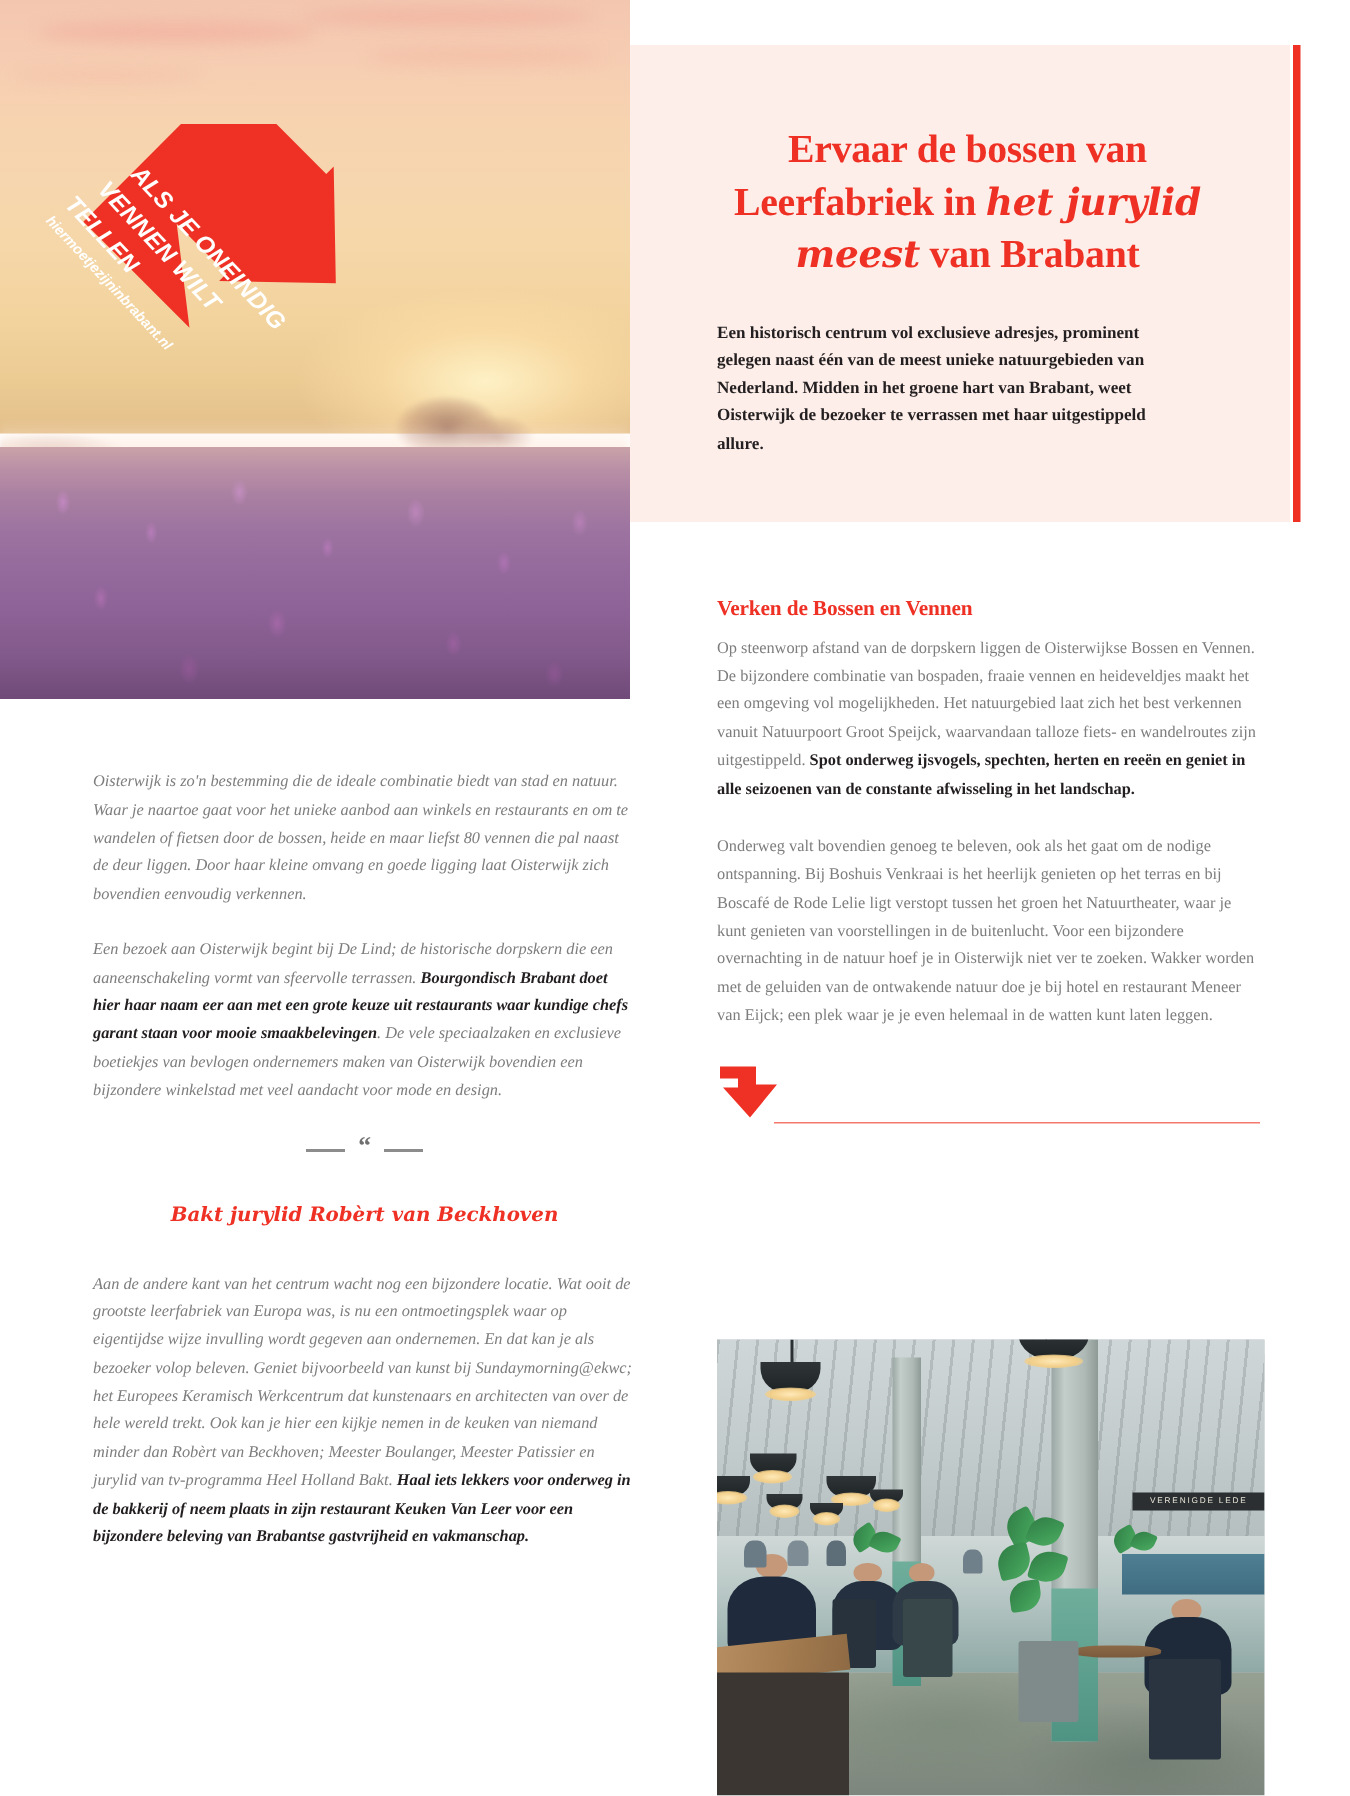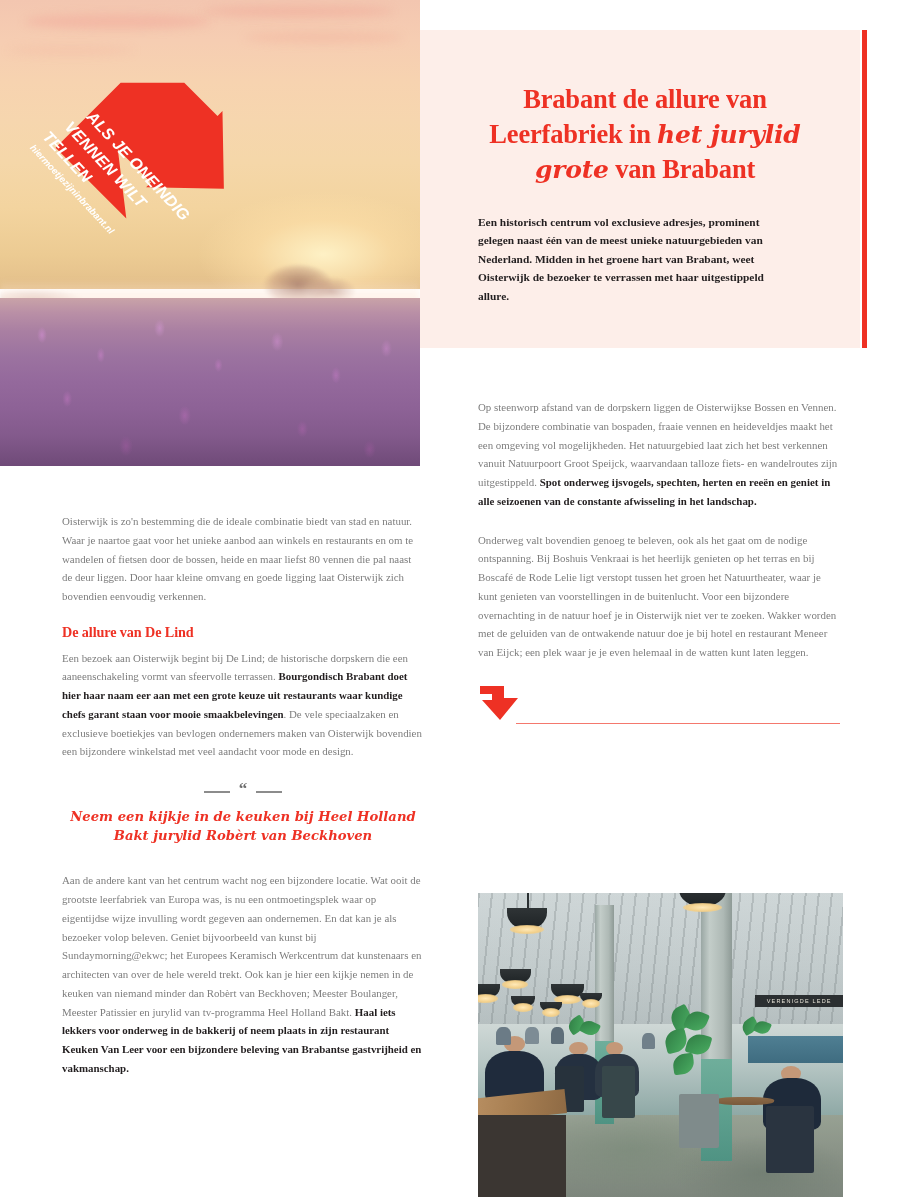"Brabant de allure van" span { text: Brabant de allure -> Ervaar de bossen }
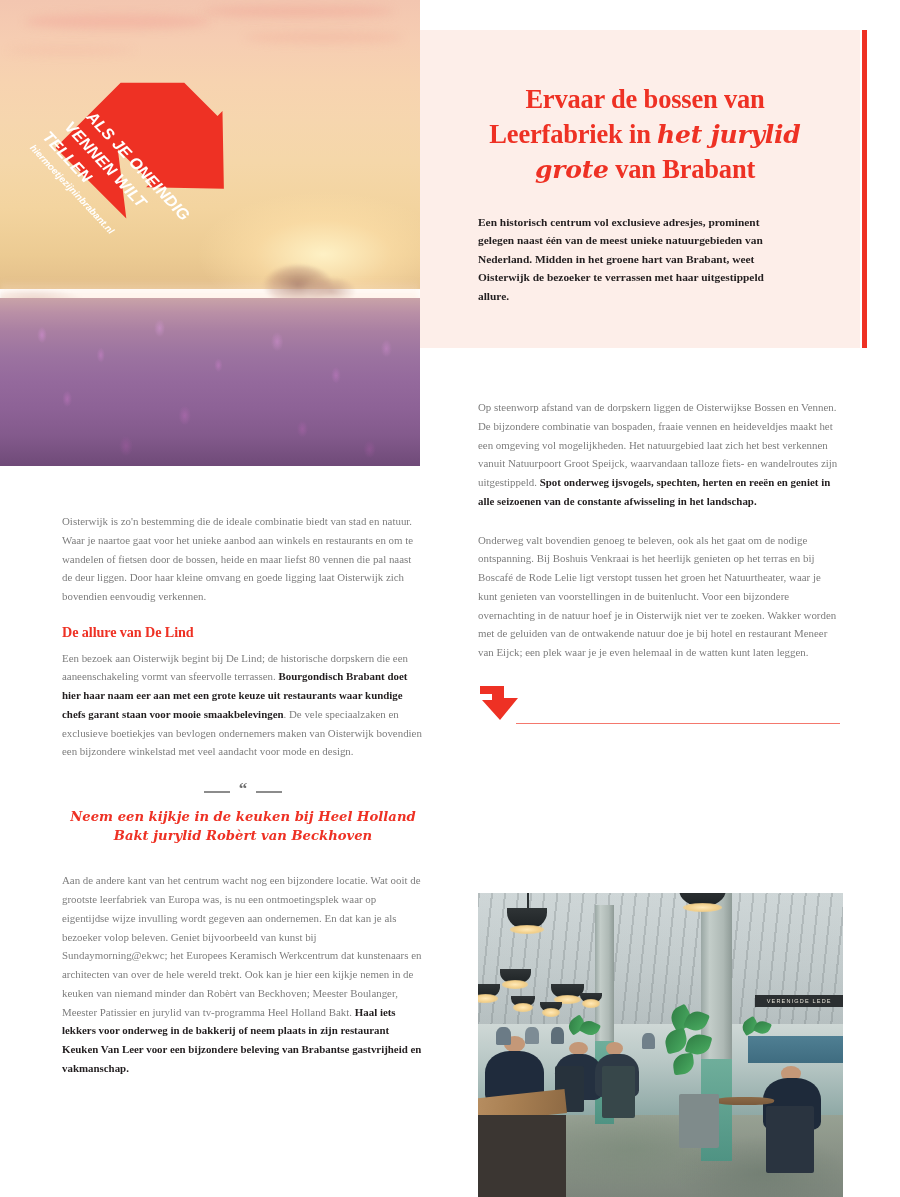"grote" span.cursive { text: grote -> meest }
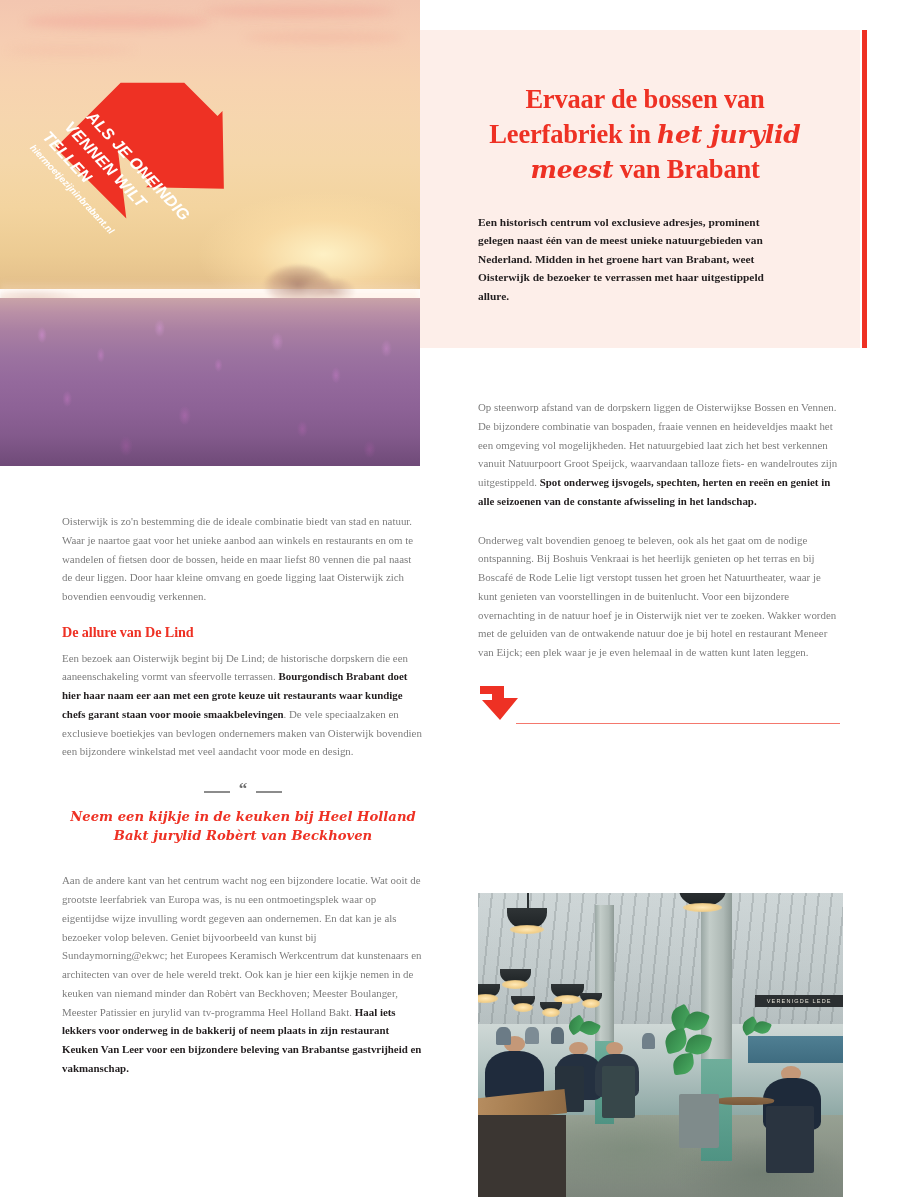"Verken de Bossen en Vennen" h2.col-head { html: none -> <h2>Verken de Bossen en Vennen</h2> }
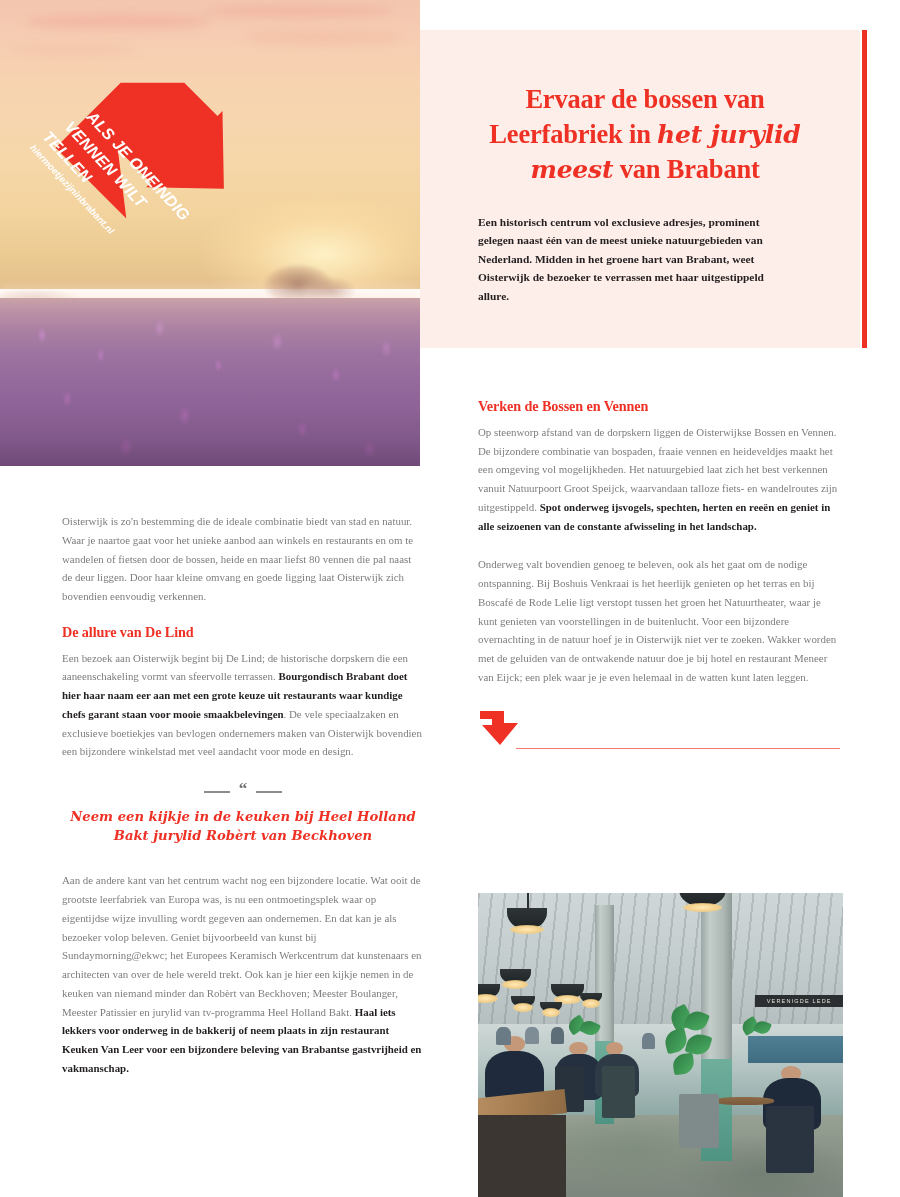"Oisterwijk is zo'n bestemming die" .left-col .block { font-style: none -> italic }
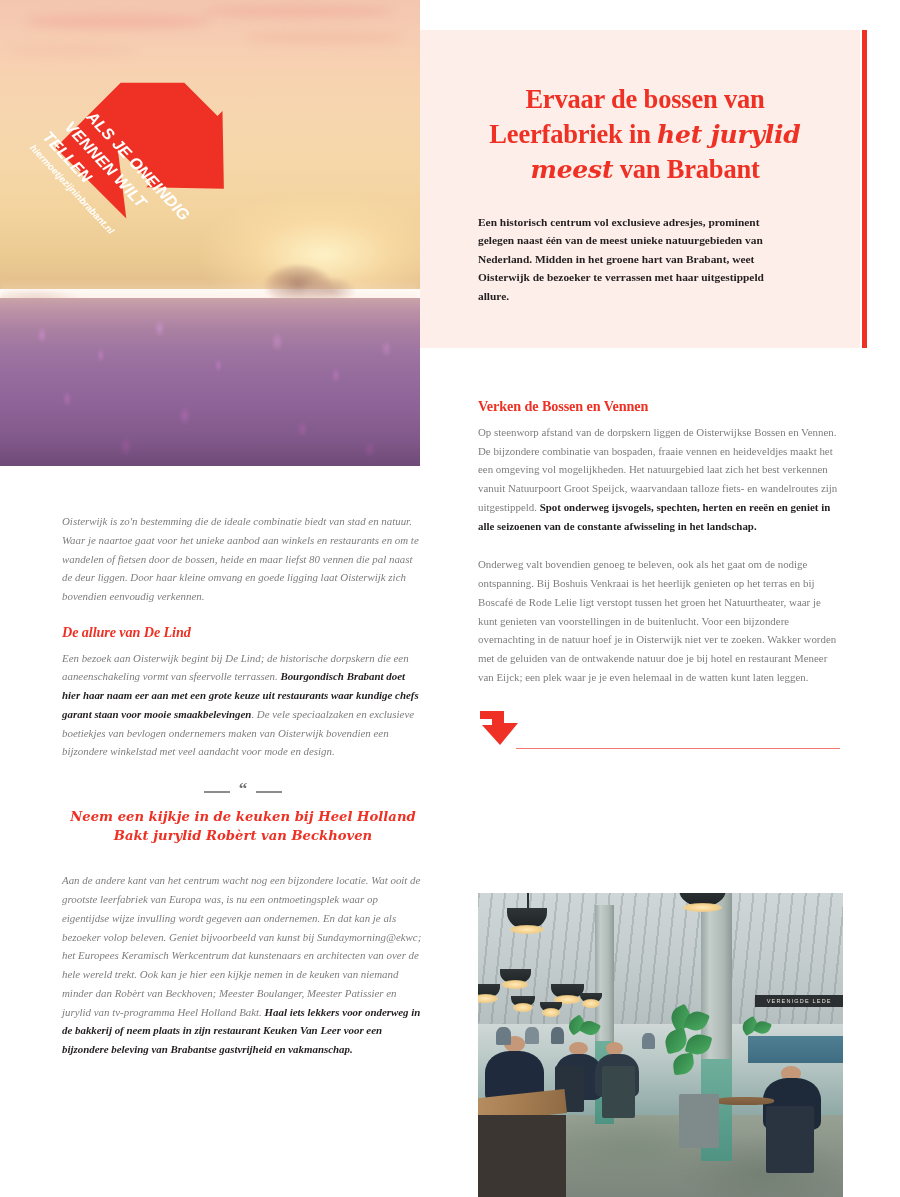"De allure van De Lind" h2.col-head { html: <h2>De allure van De Lind</h2> -> none }
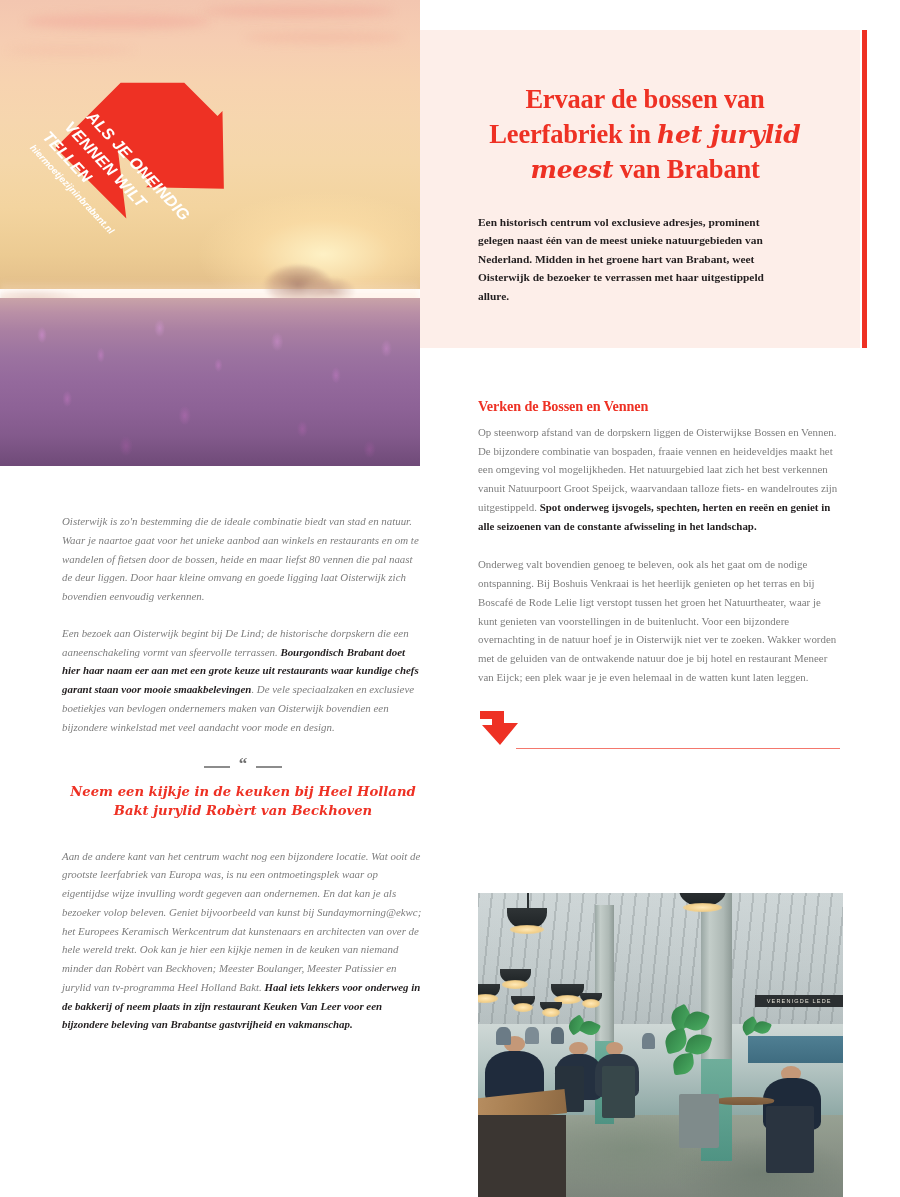"Neem een kijkje in de" span { html: <span>Neem een kijkje in de keuken bij Heel Holland</span> -> none }
